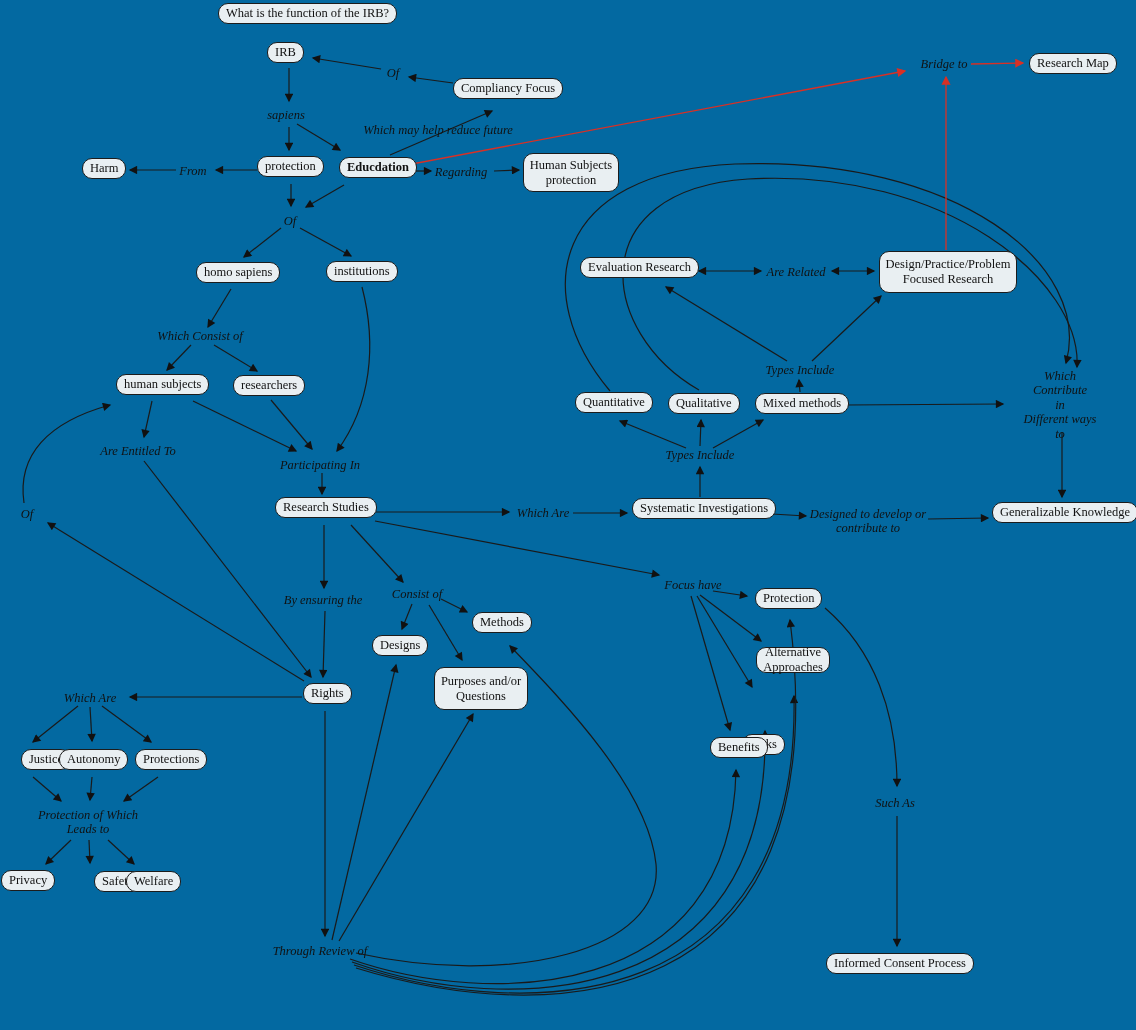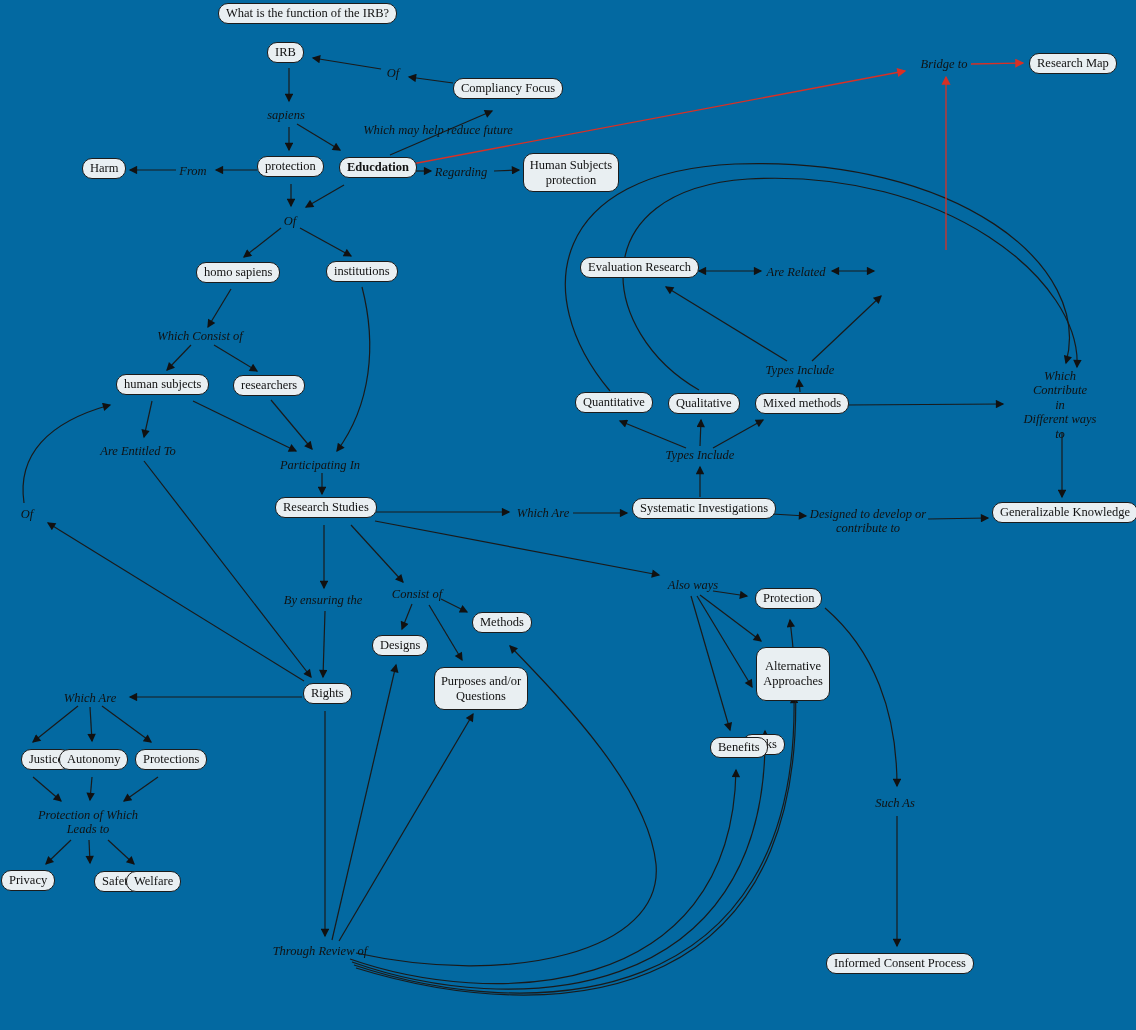"Design/Practice/Problem" div.node { html: none -> <div>Design/Practice/Problem Focused Research</div> }
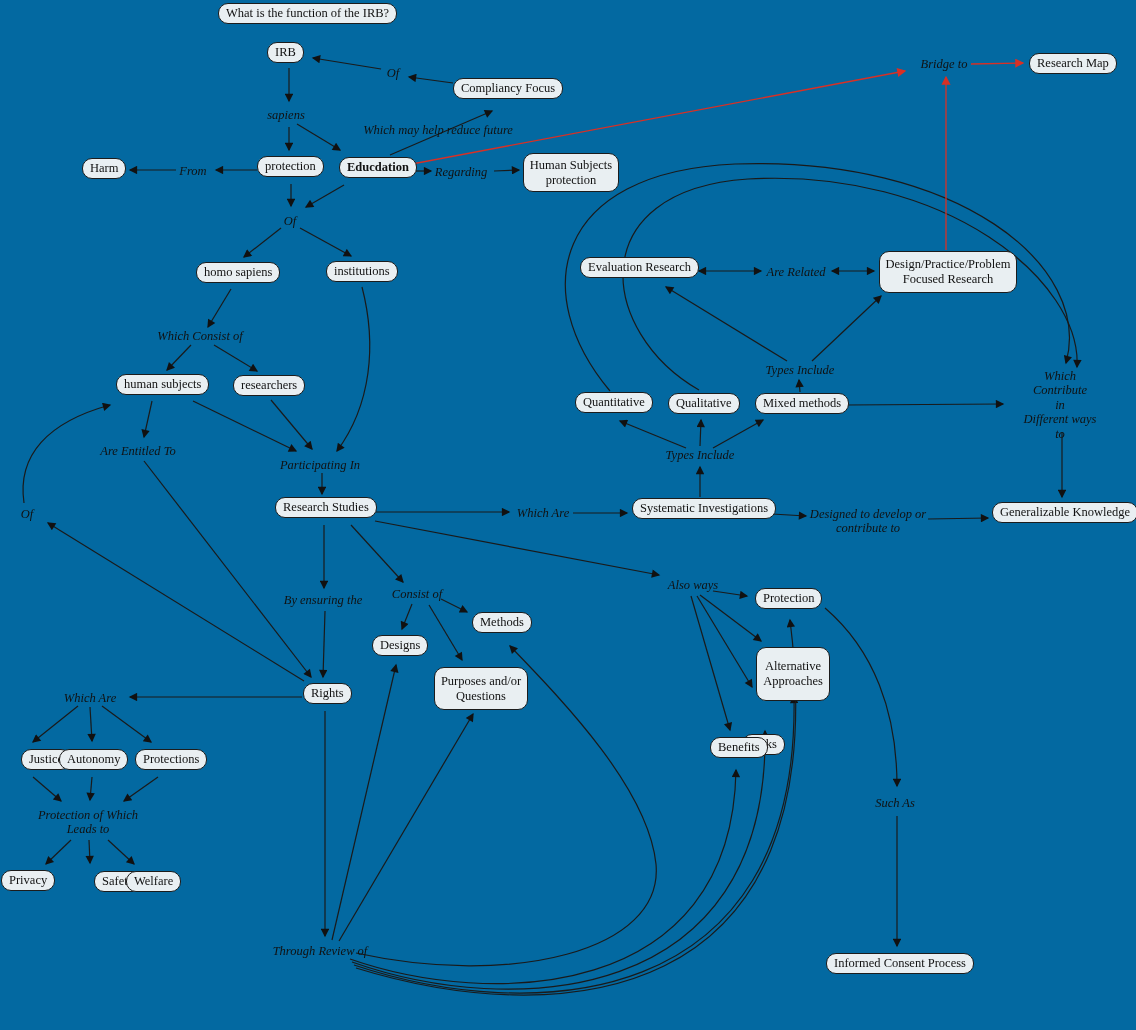"Also ways" div.elabel { text: Also ways -> Focus have }
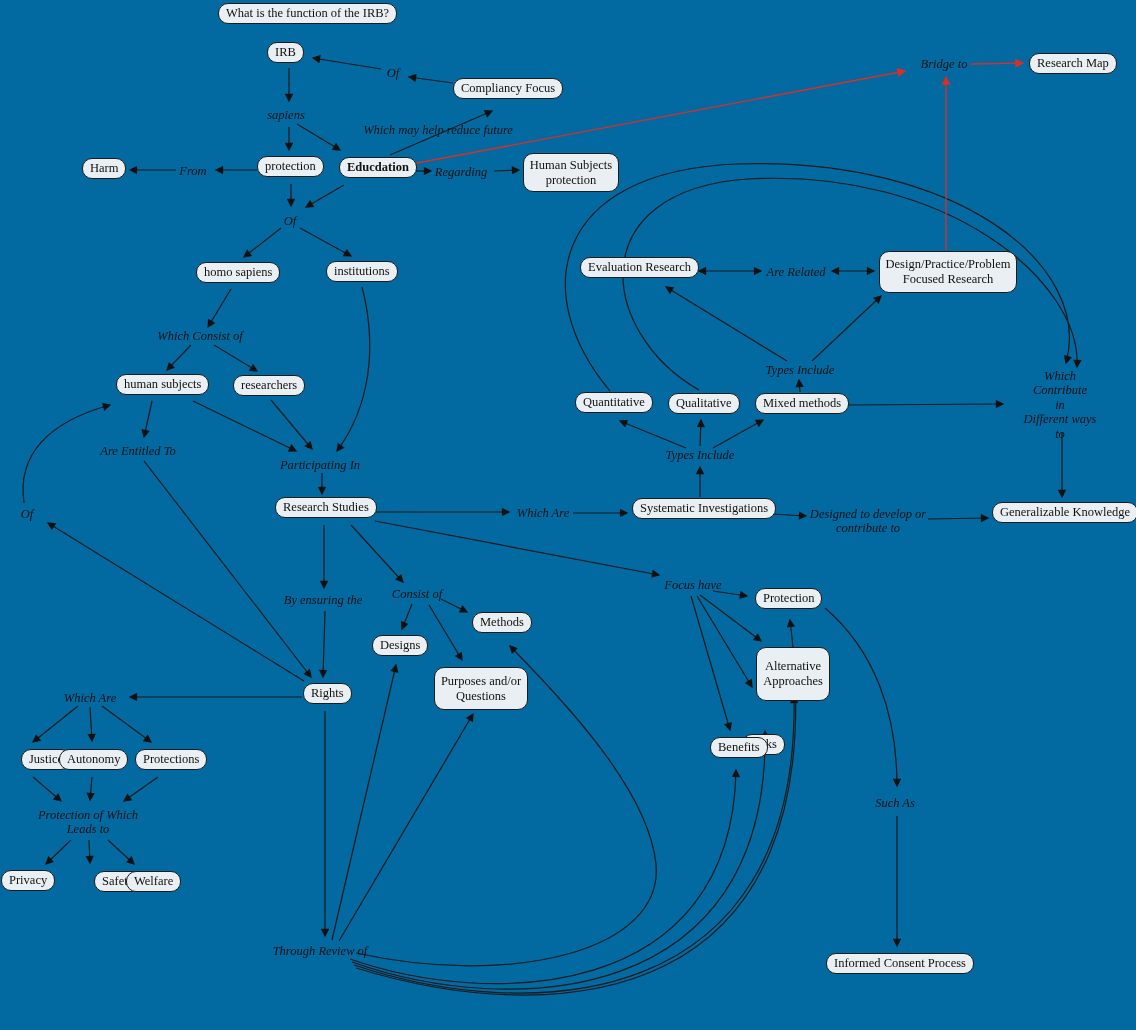"Alternative" div.node { height: 54px -> 26px }
